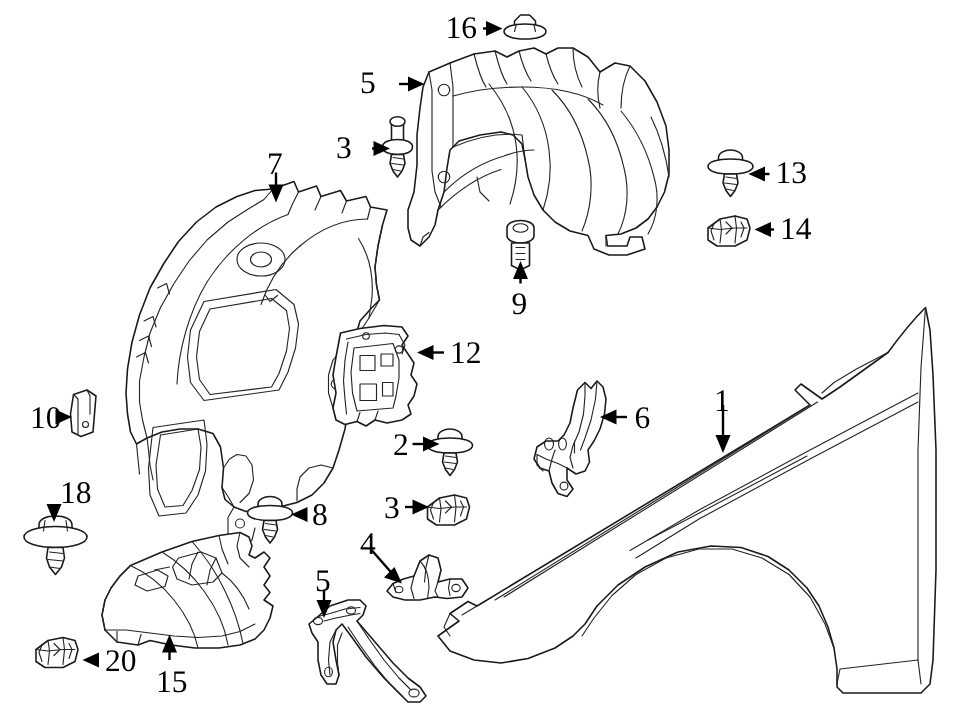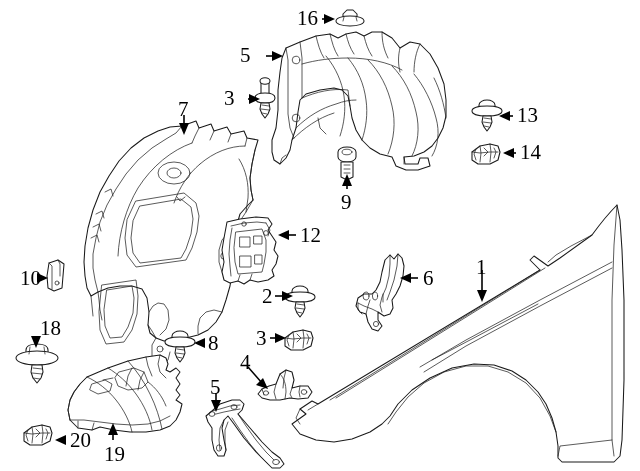"19" div.callout-num { text: 19 -> 15 }
